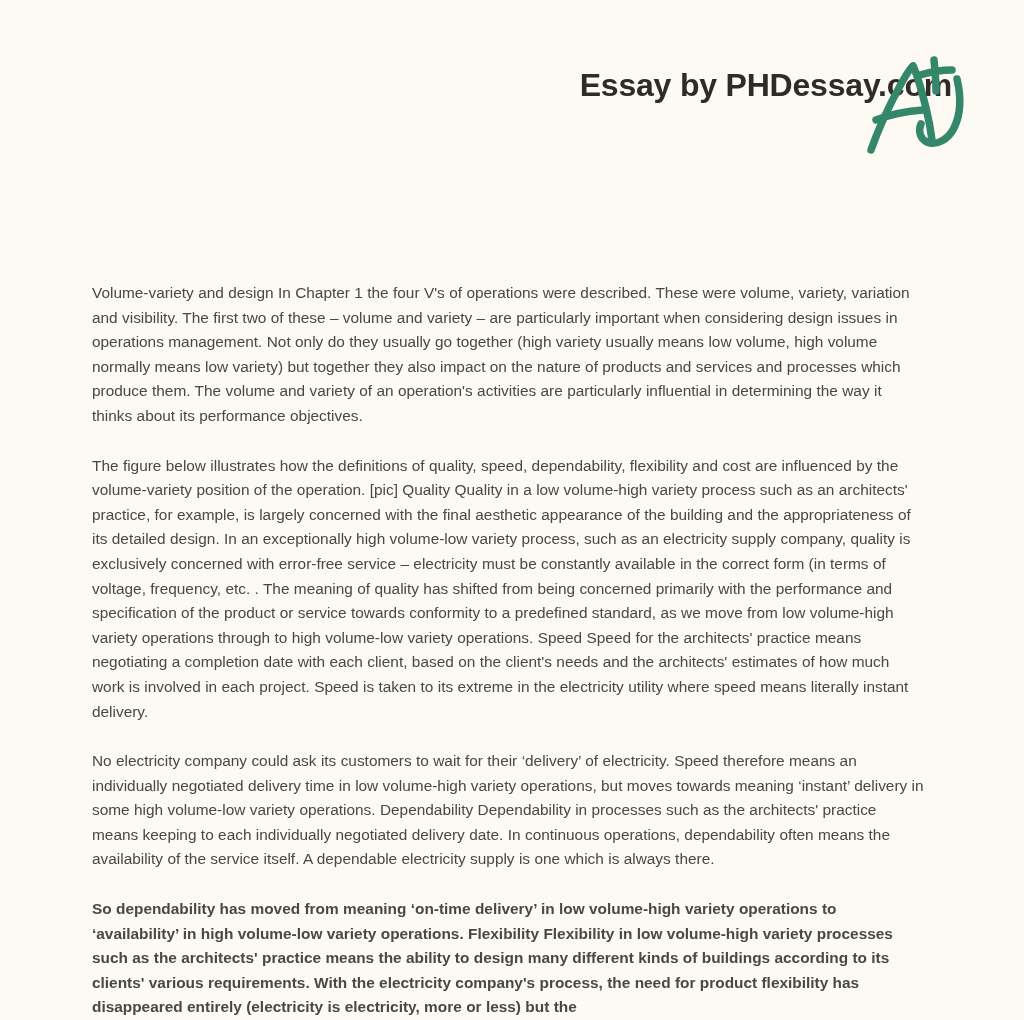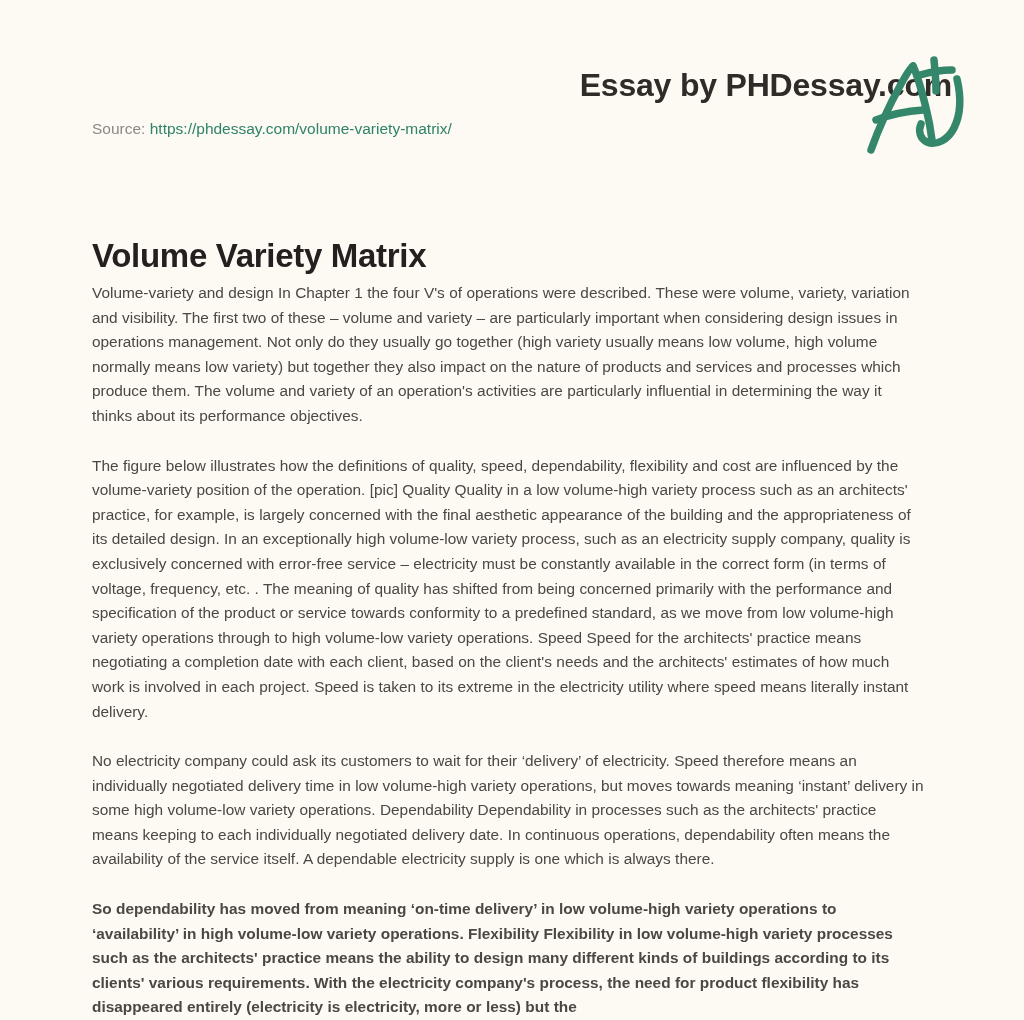"Source:" div.source-line { html: <div> <span>Source:</span> <a>https://phdessay.com/volume-variety-matrix/</a> </div> -> none }
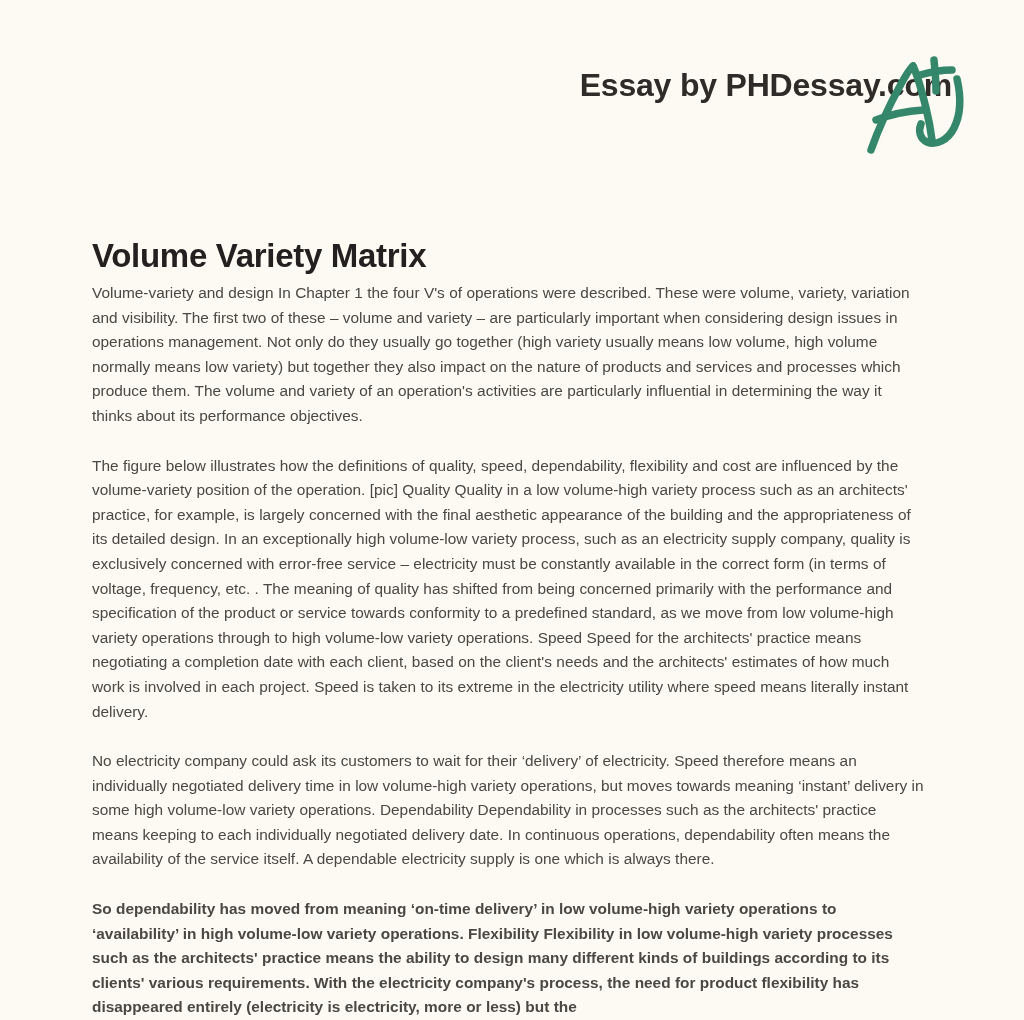"Volume Variety Matrix" h1.doc-title { html: <h1>Volume Variety Matrix</h1> -> none }
